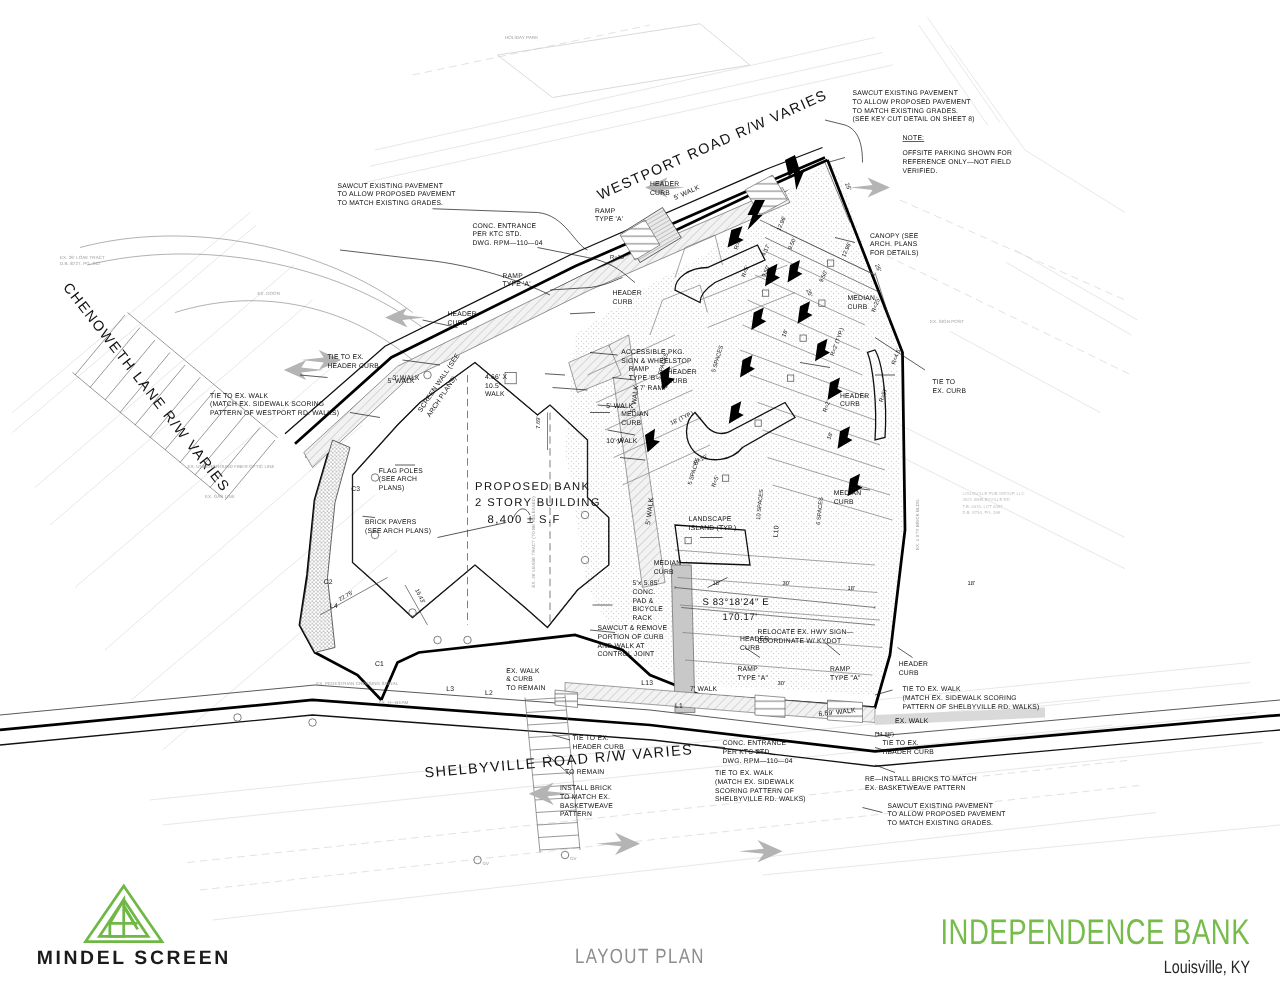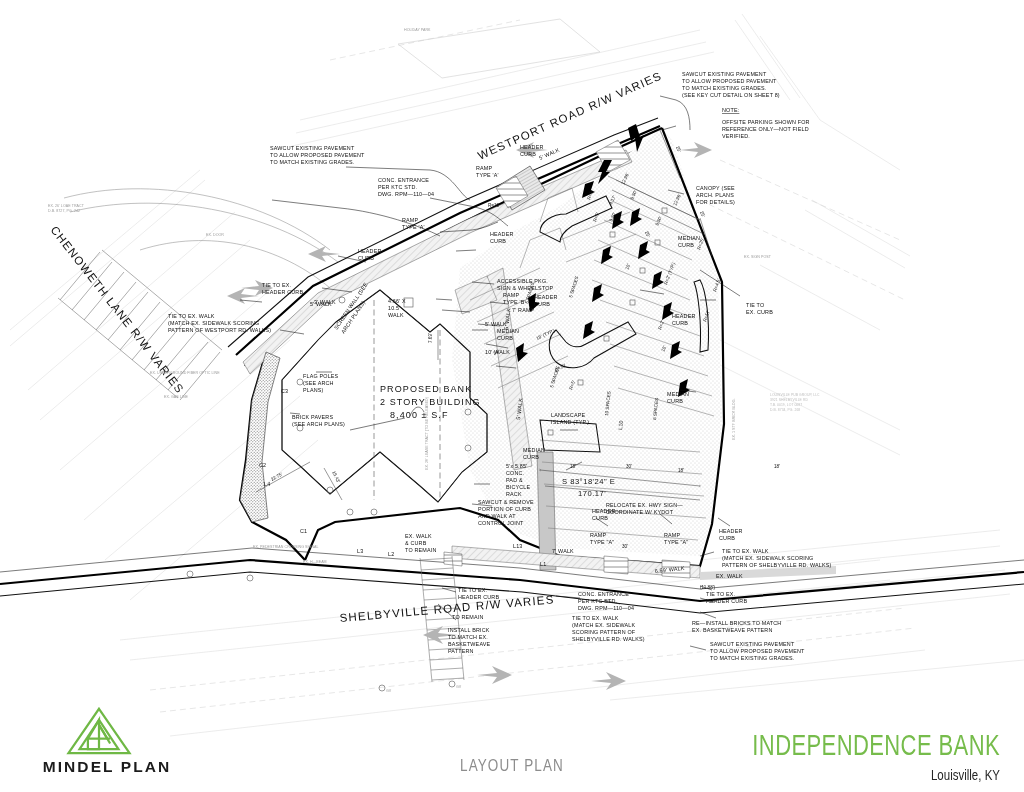"MINDEL PLAN" div.logo-text { text: PLAN -> SCREEN }
